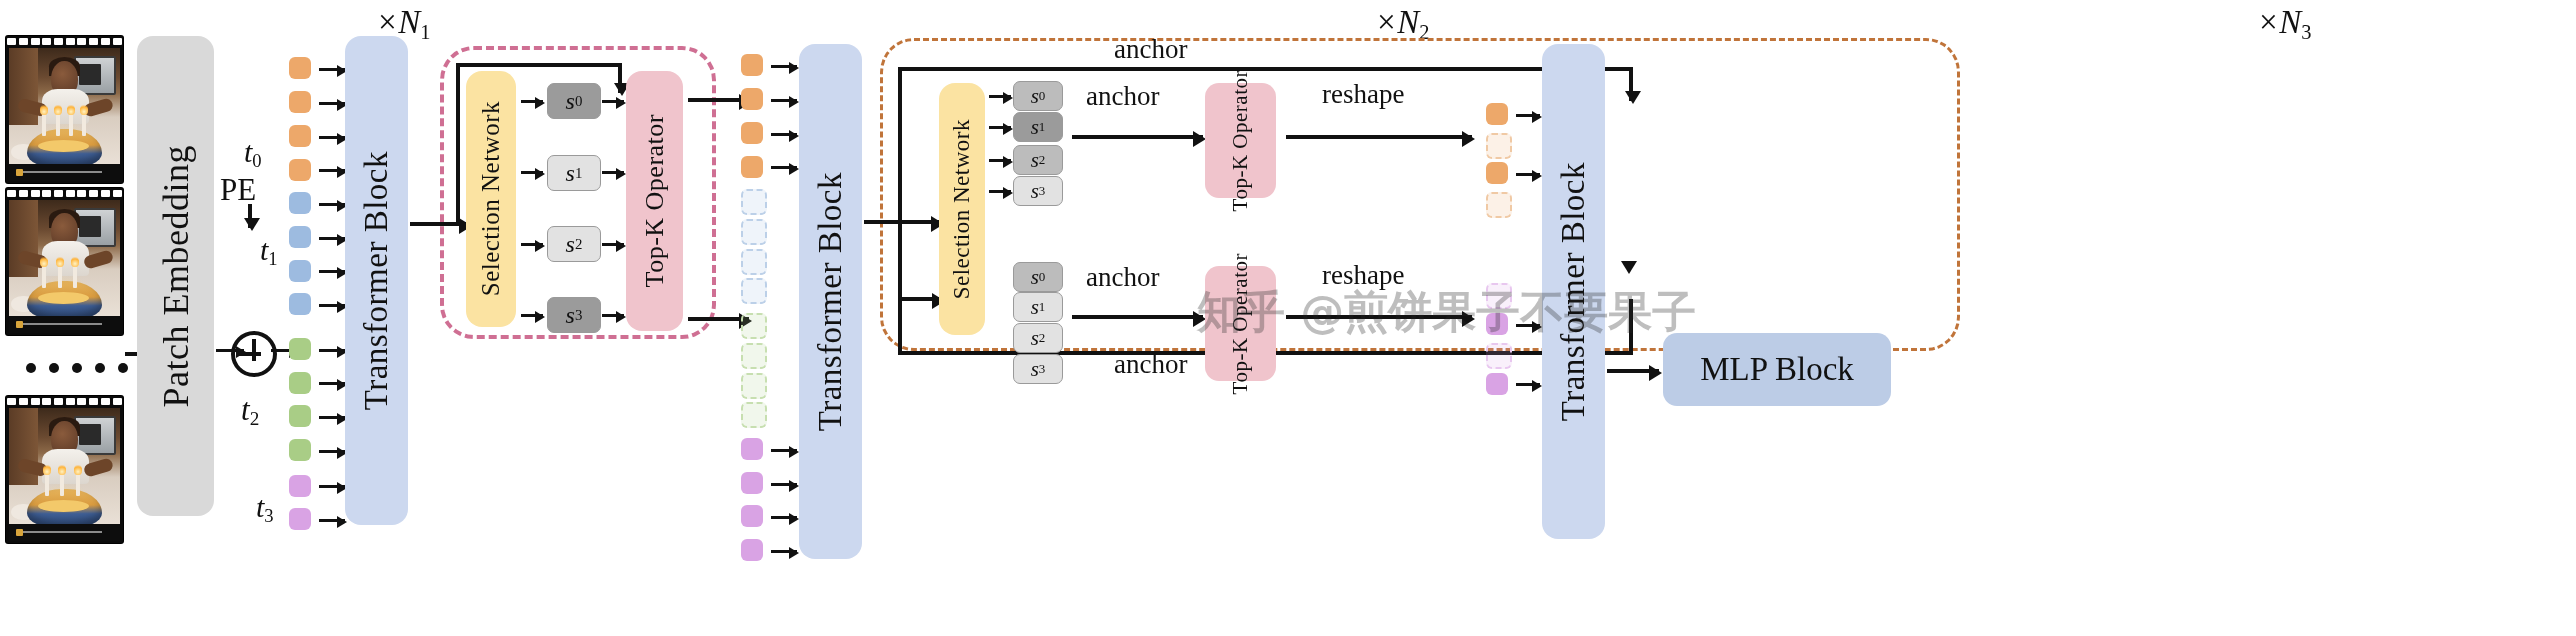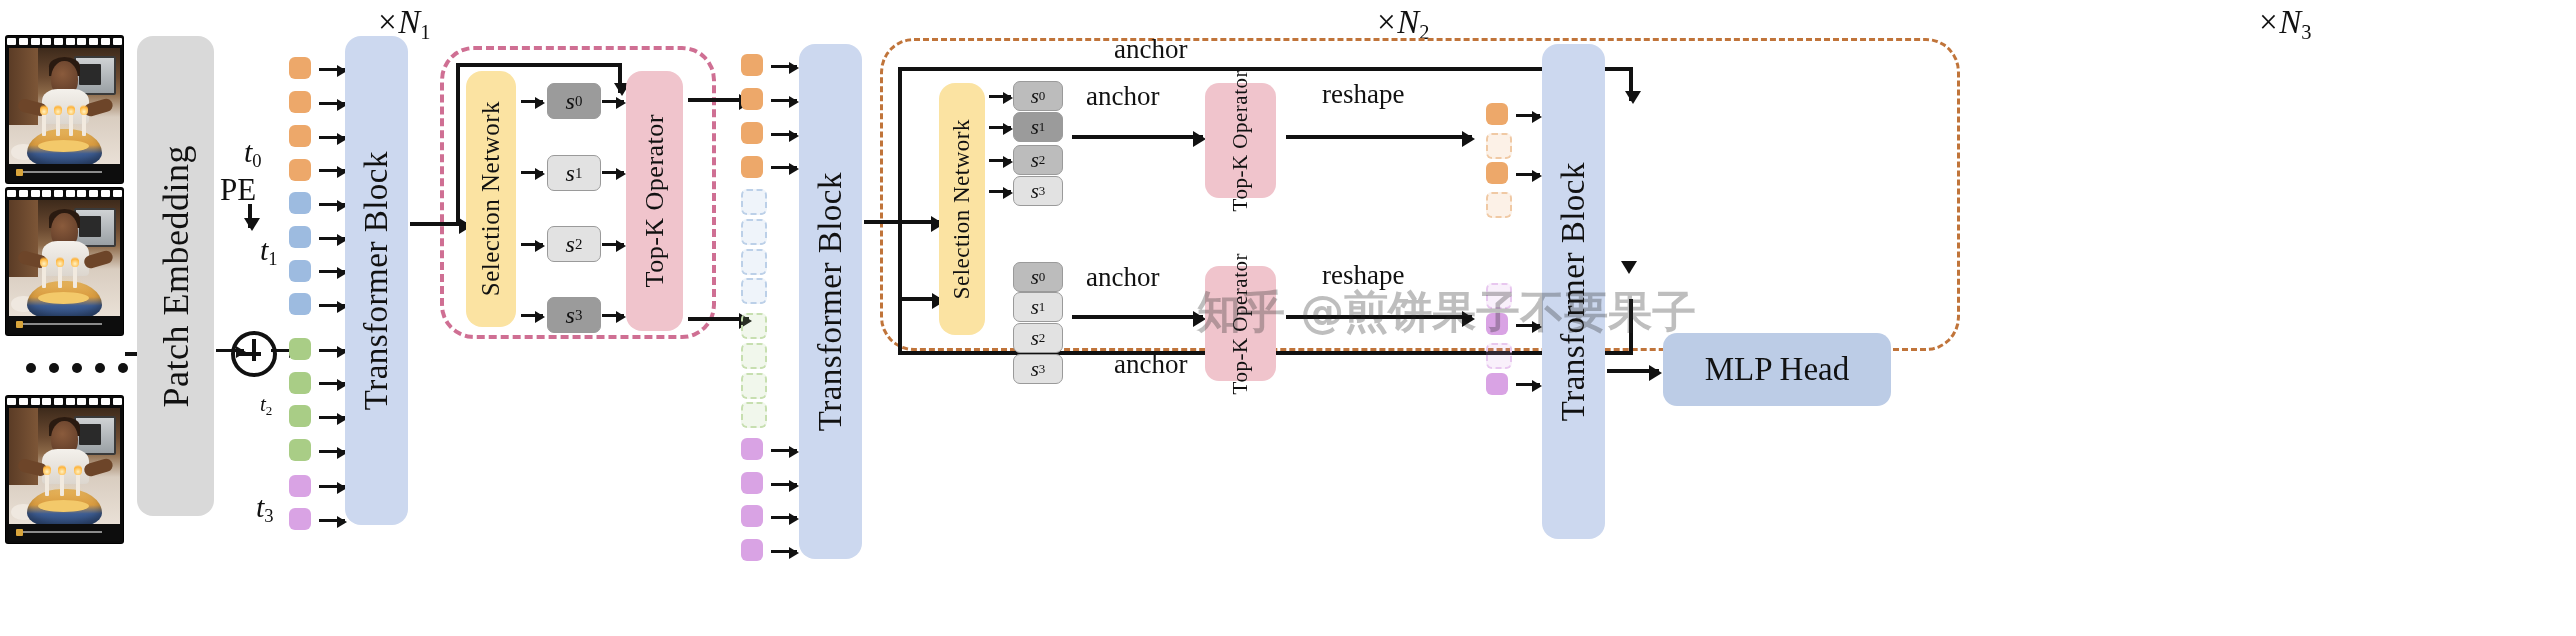"MLP Head" span { text: Head -> Block }
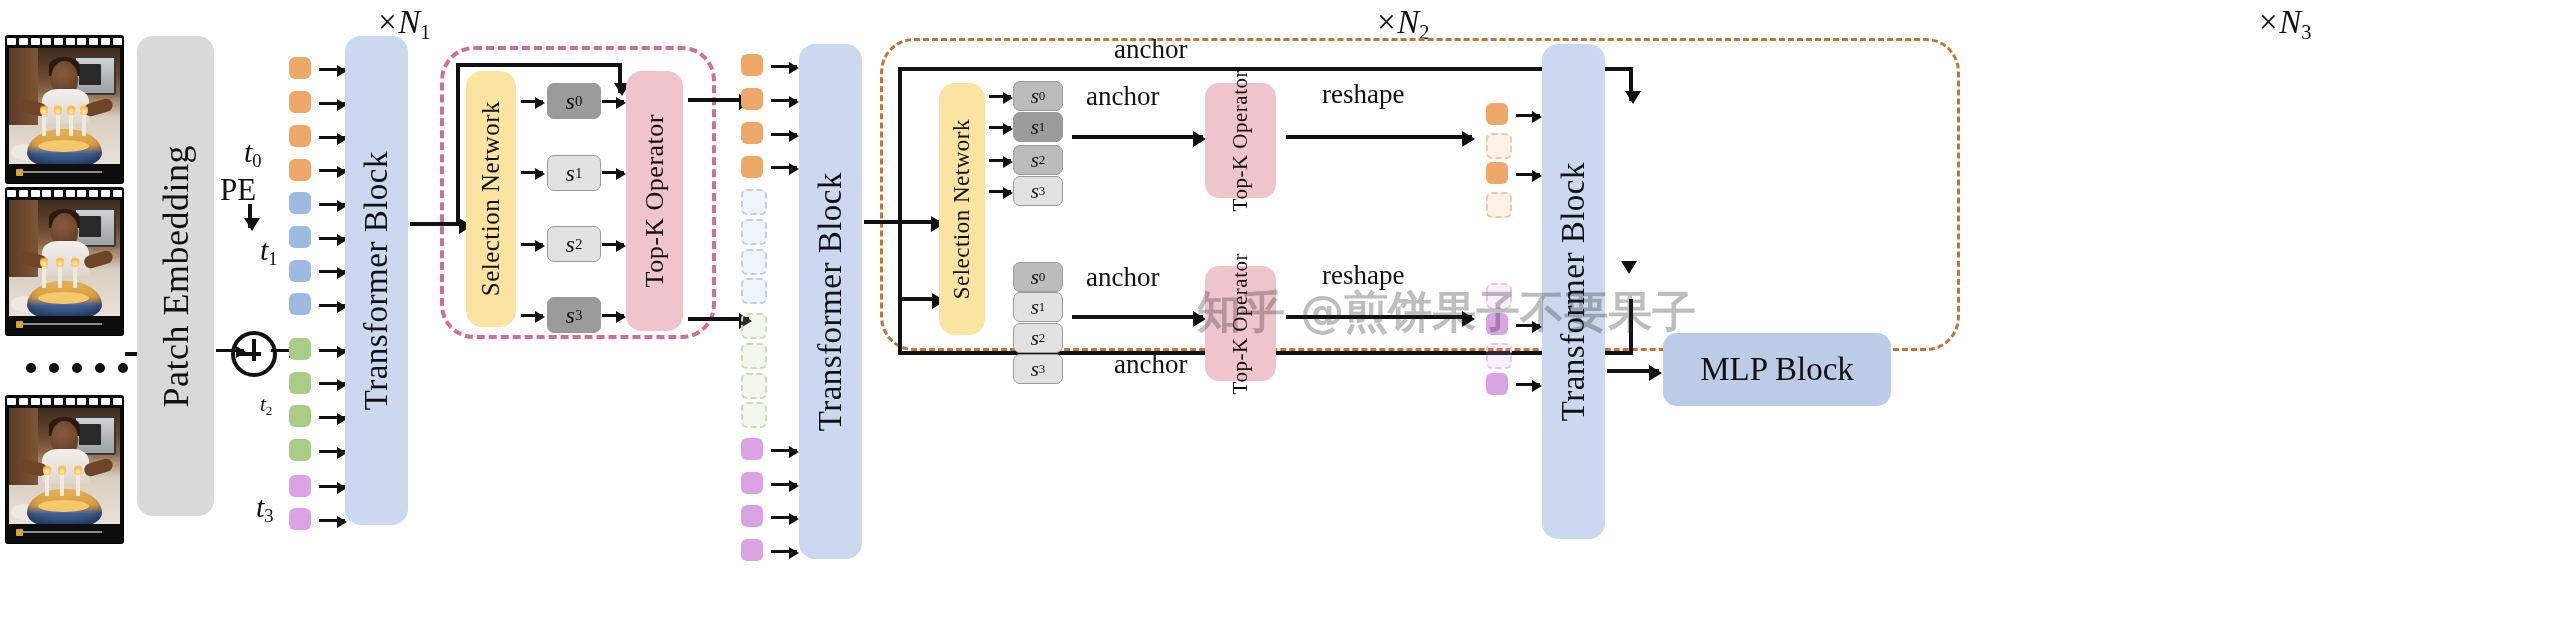"t2" div.txt { font-size: 21px -> 31px; left: 260px -> 241px }
